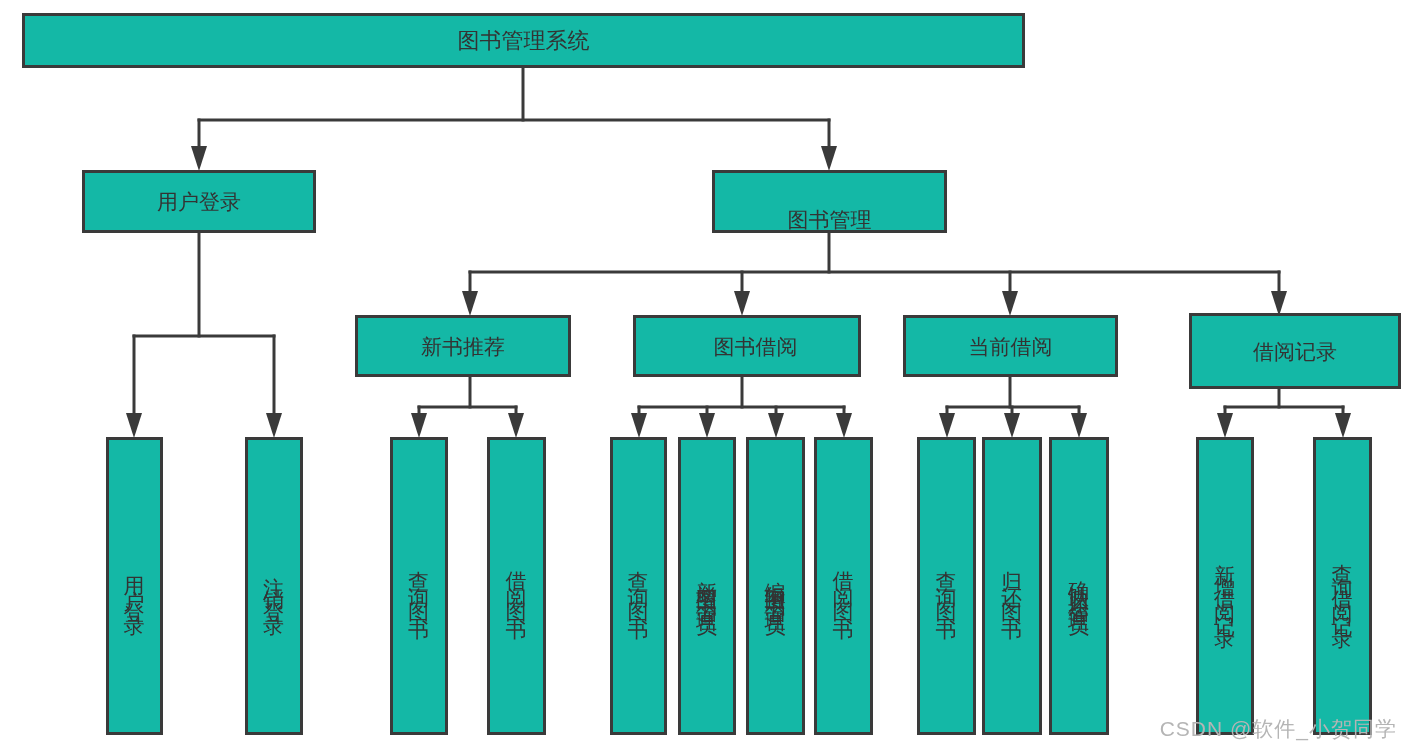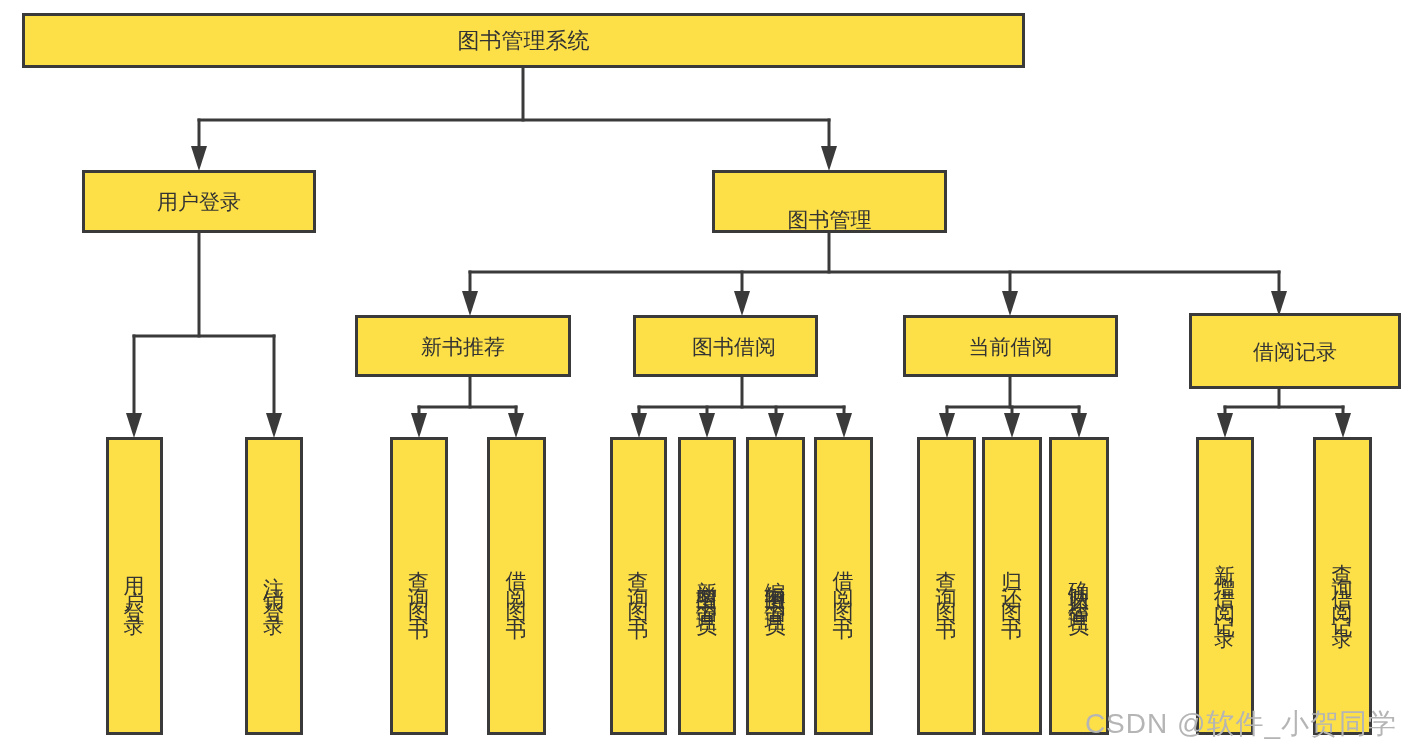"图书管理系统" .node { background: #fde047 -> #14b8a6 }
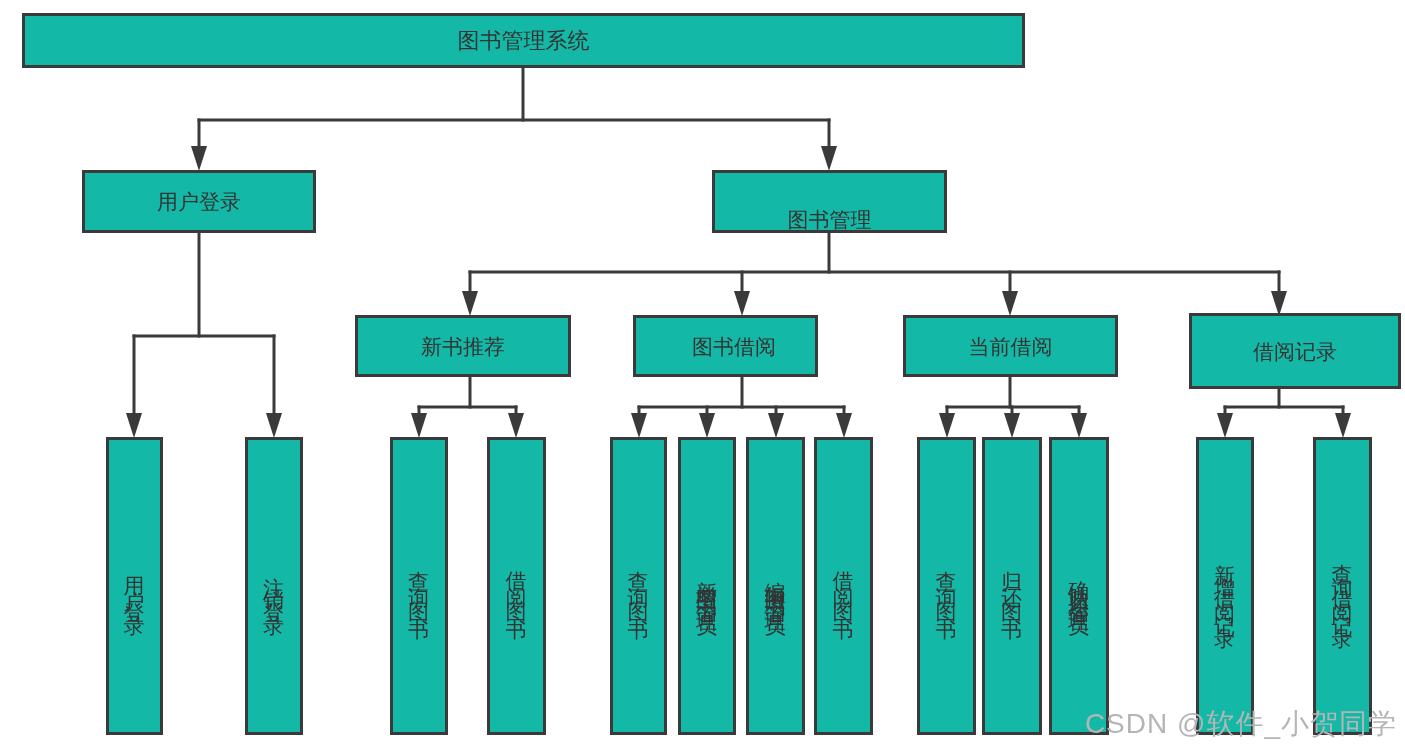"图书借阅" div.node { width: 185px -> 228px }
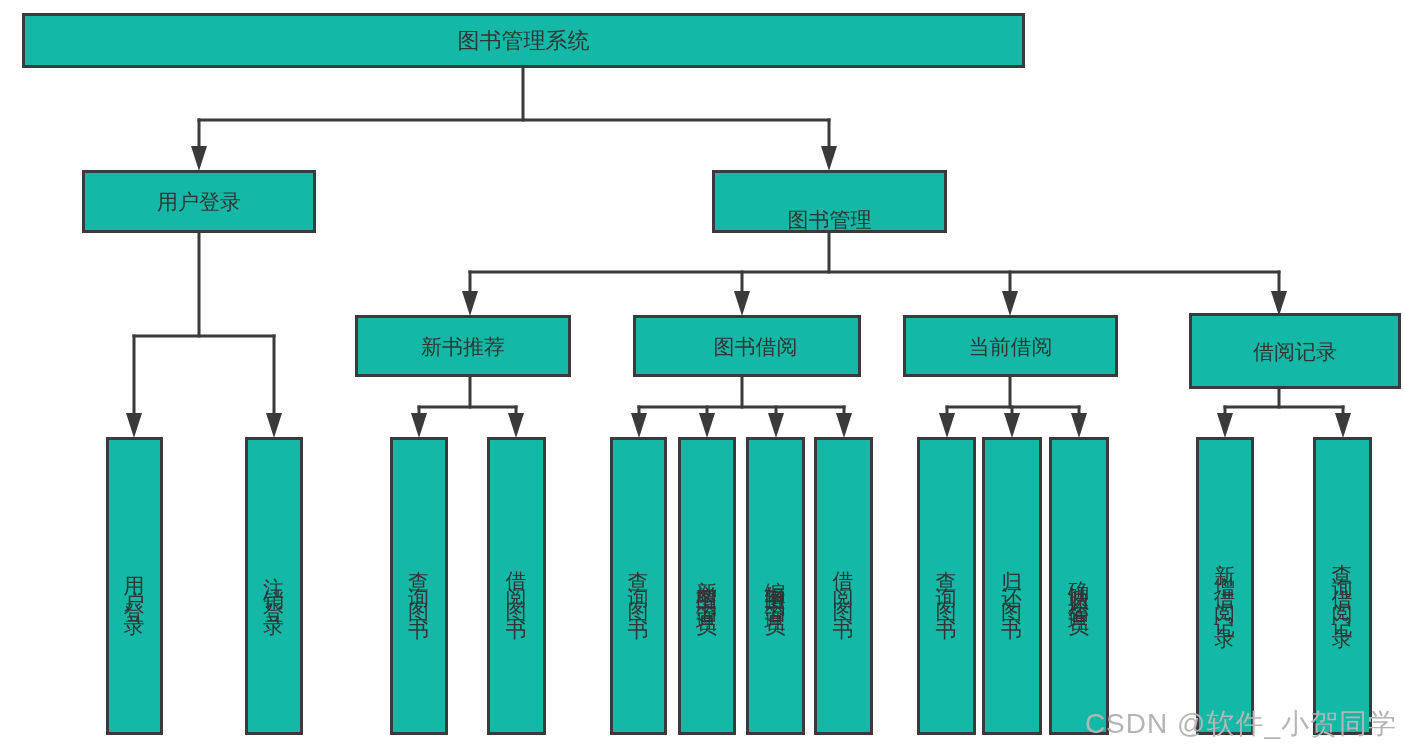"CSDN @软件_小贺同学" .watermark { font-size: 28px -> 21px }
